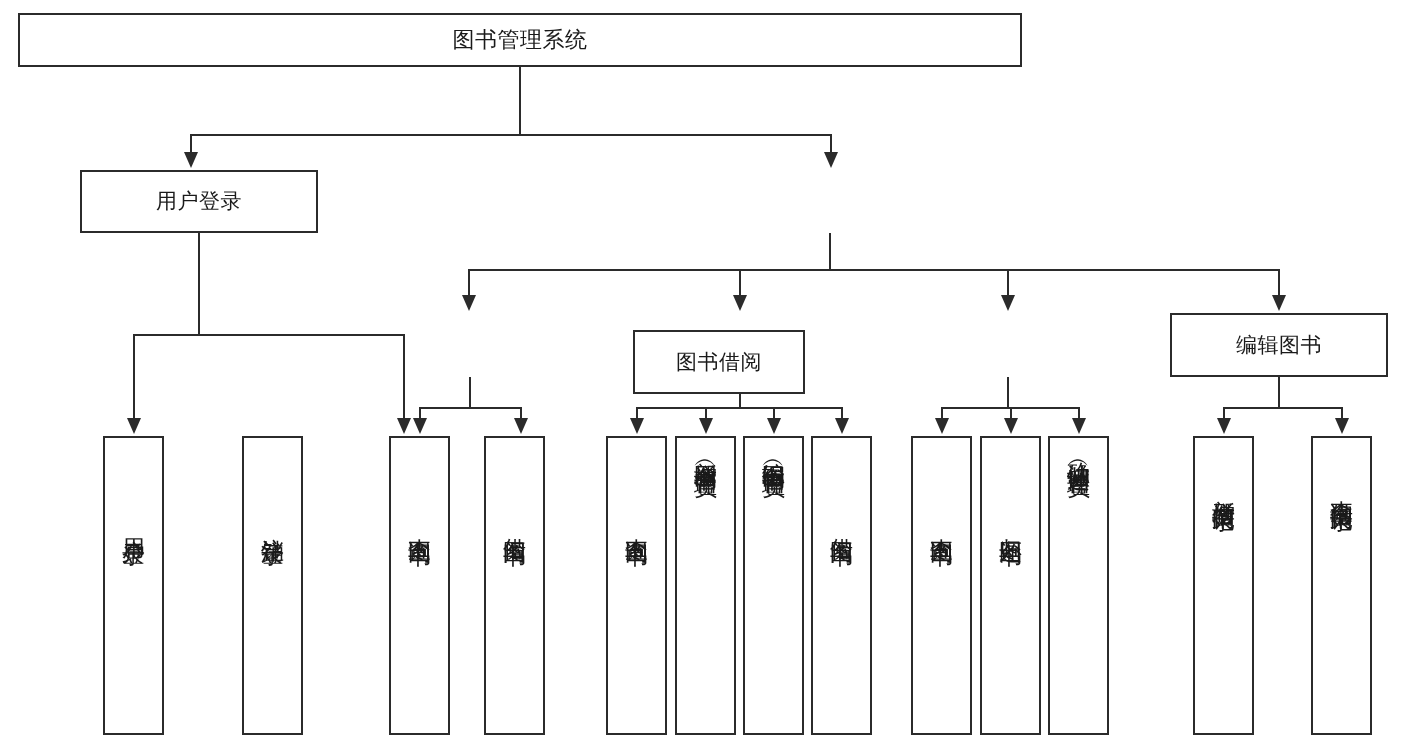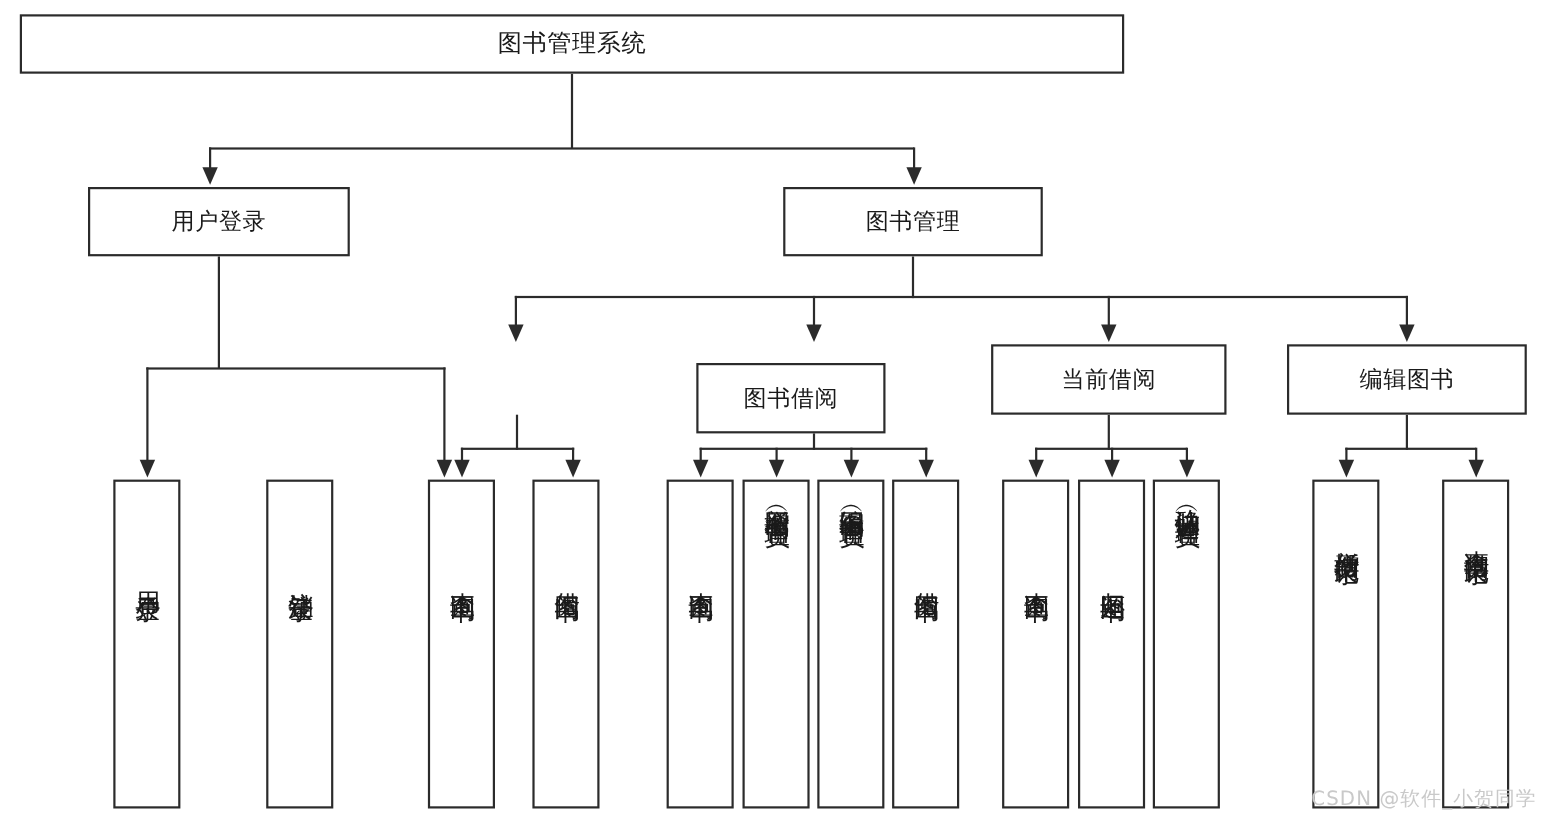"图书管理" div.node { html: <div> <span>图书管理</span> </div> -> none }
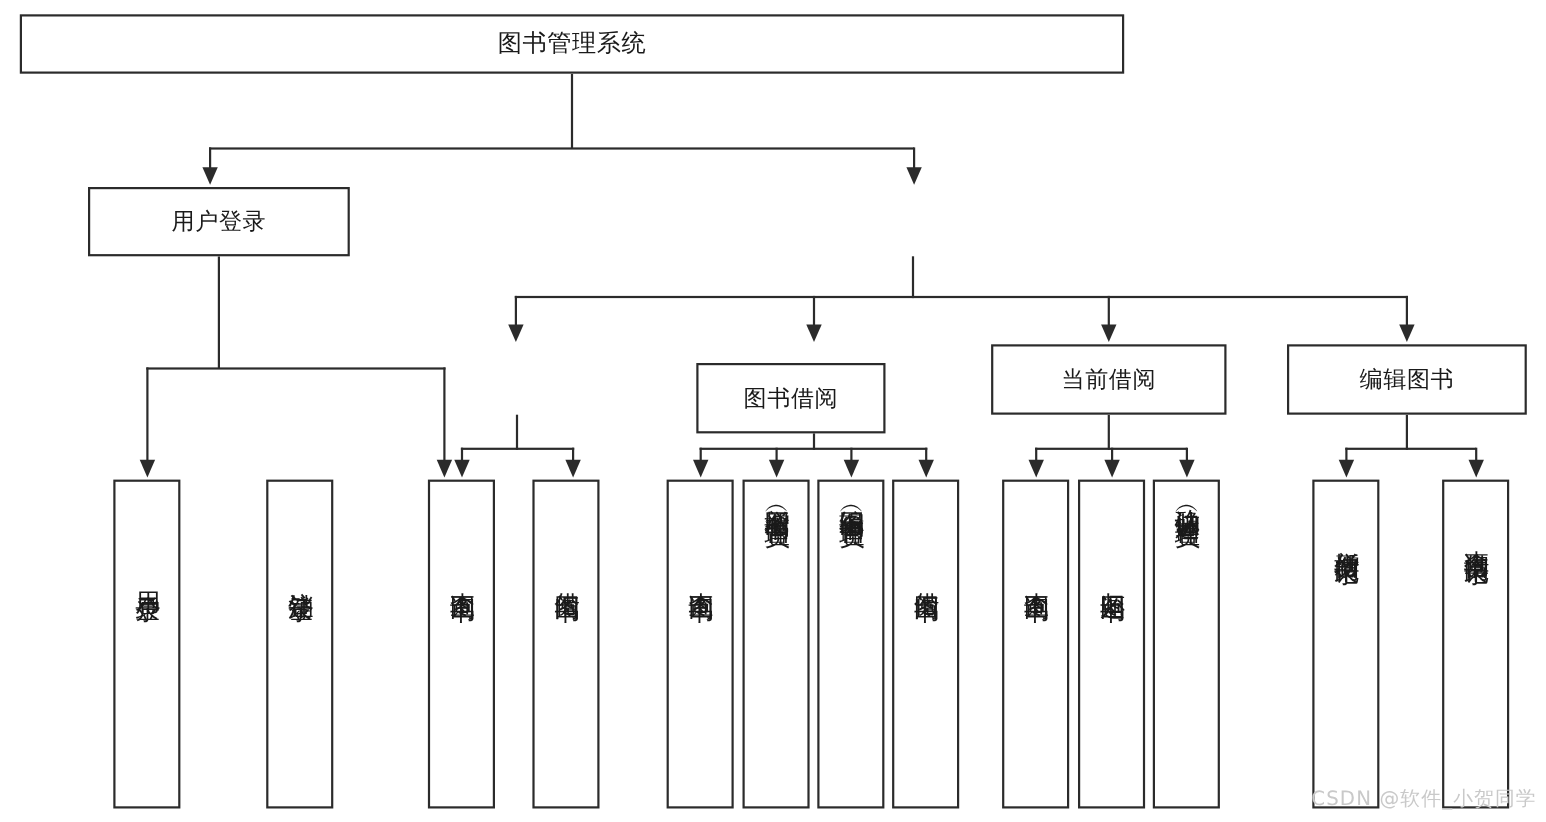"当前借阅" div.node { html: <div> <span>当前借阅</span> </div> -> none }
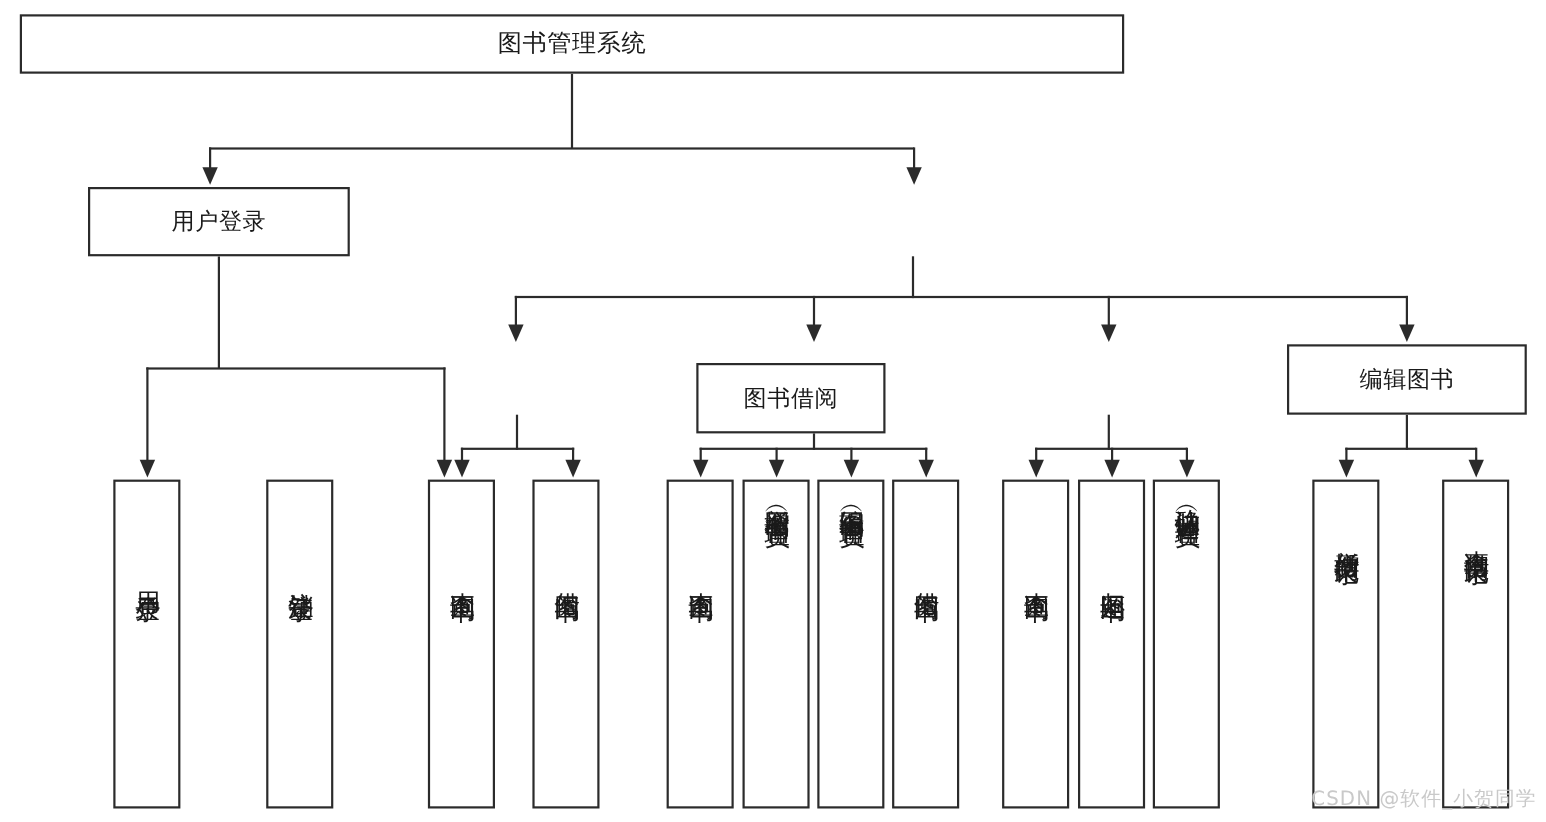"CSDN @软件_小贺同学" div.watermark { html: <div>CSDN @软件_小贺同学</div> -> none }
